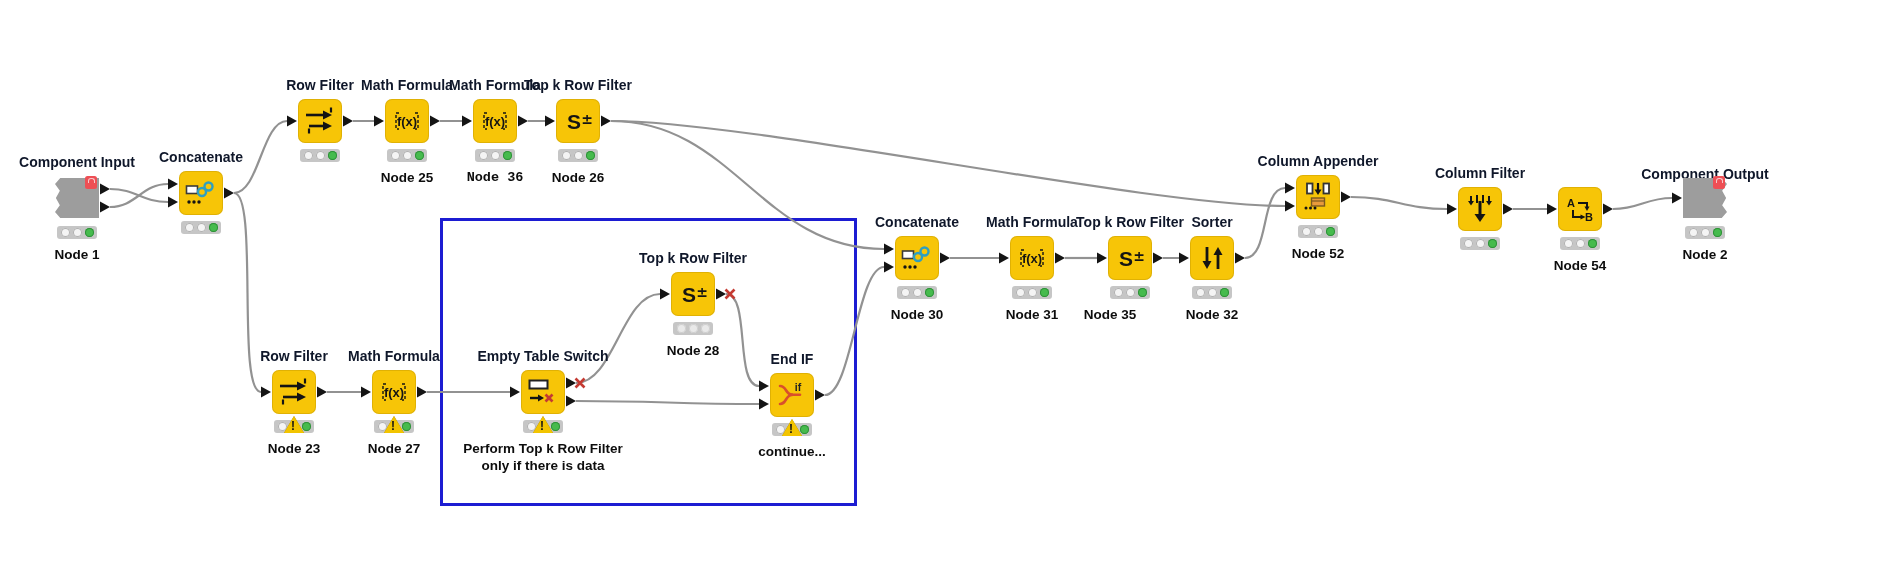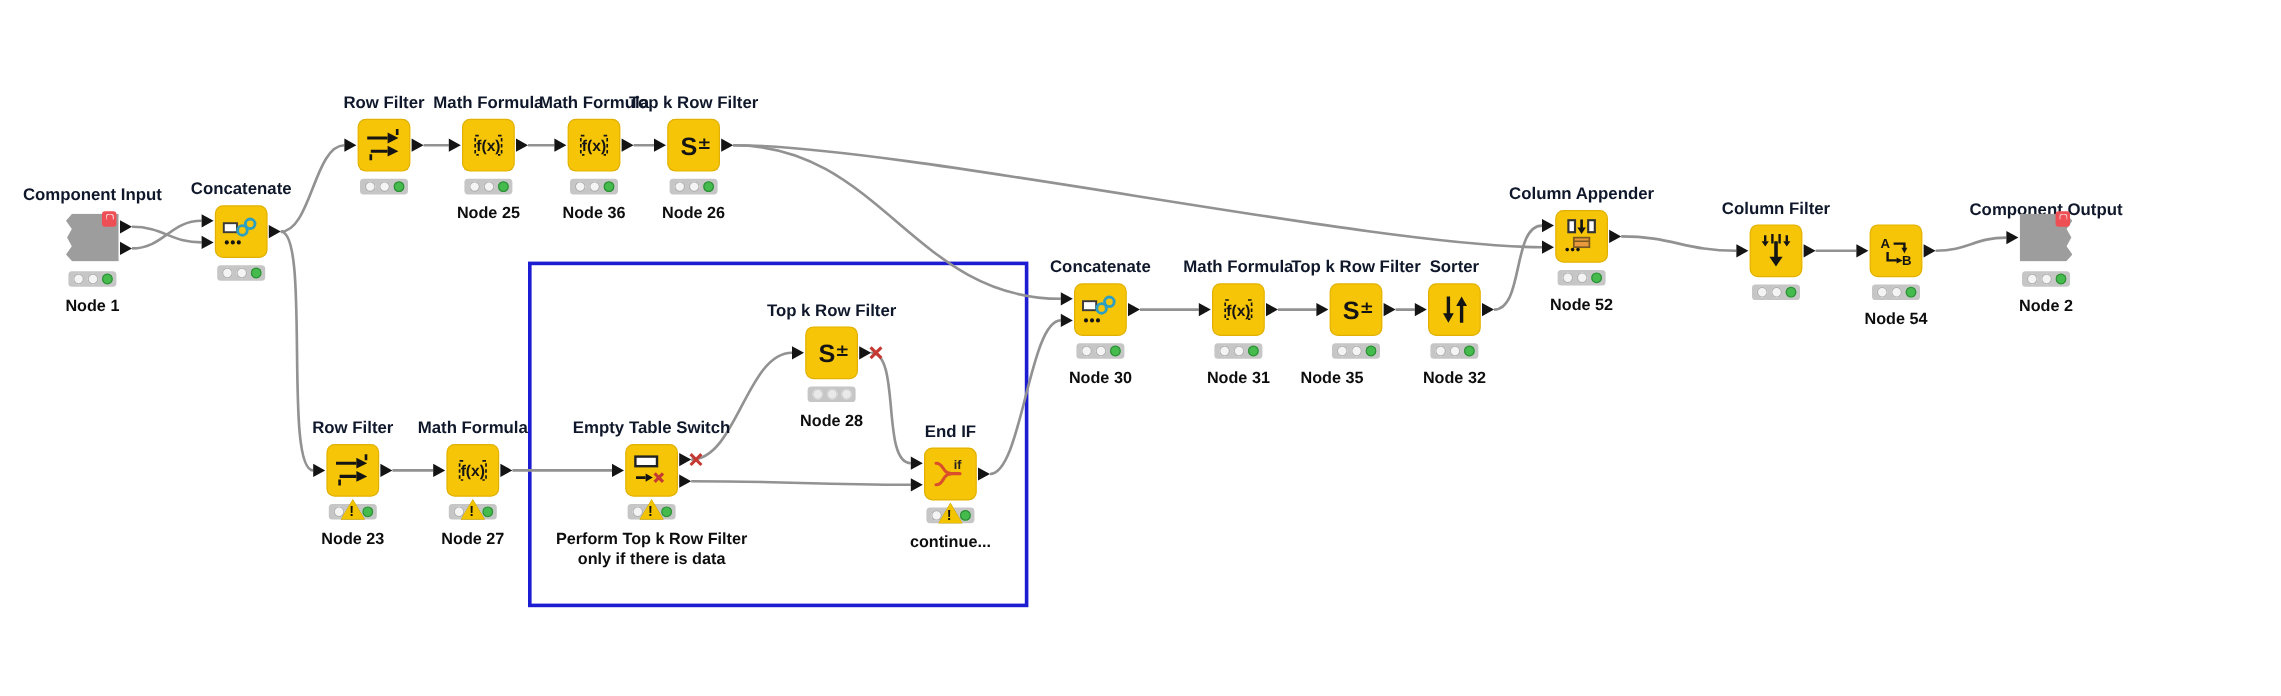"Node 36" div.node-caption { font-family: none -> Liberation Mono, monospace }
